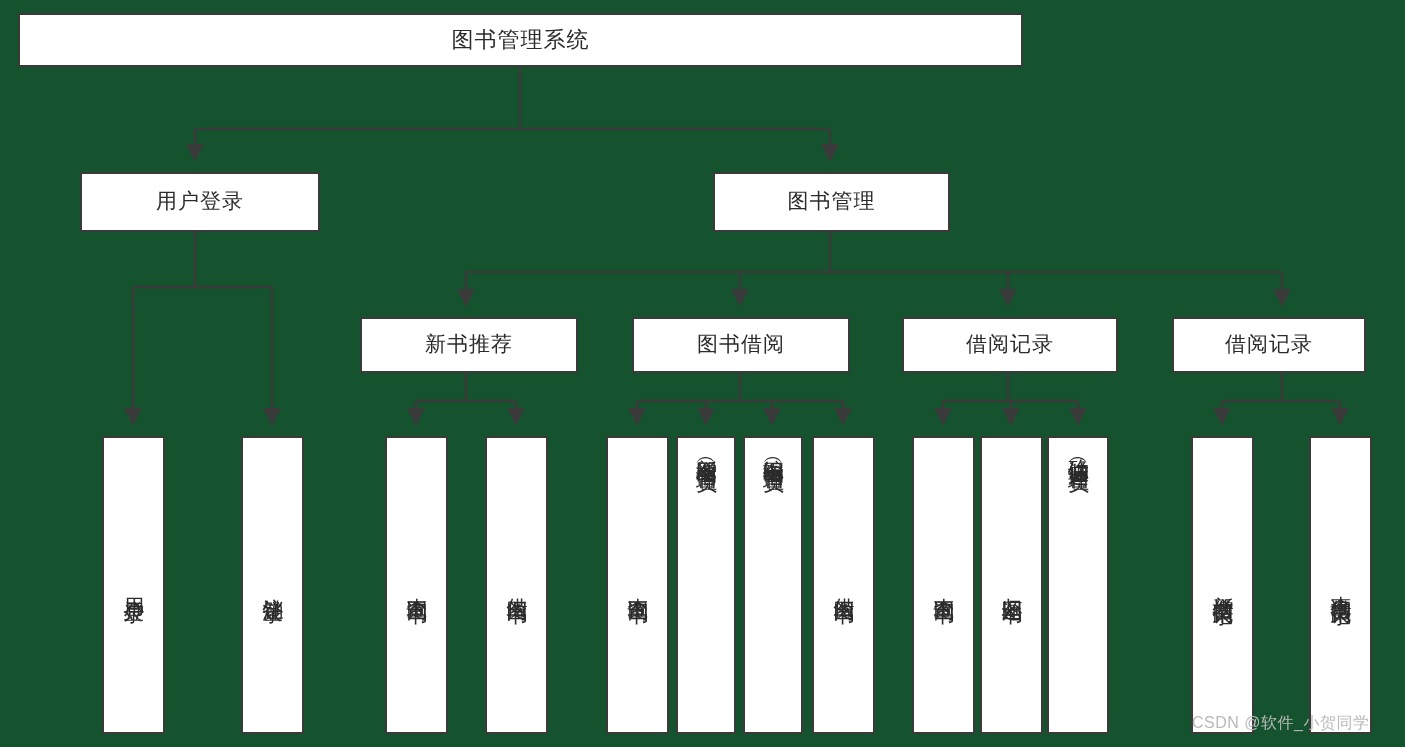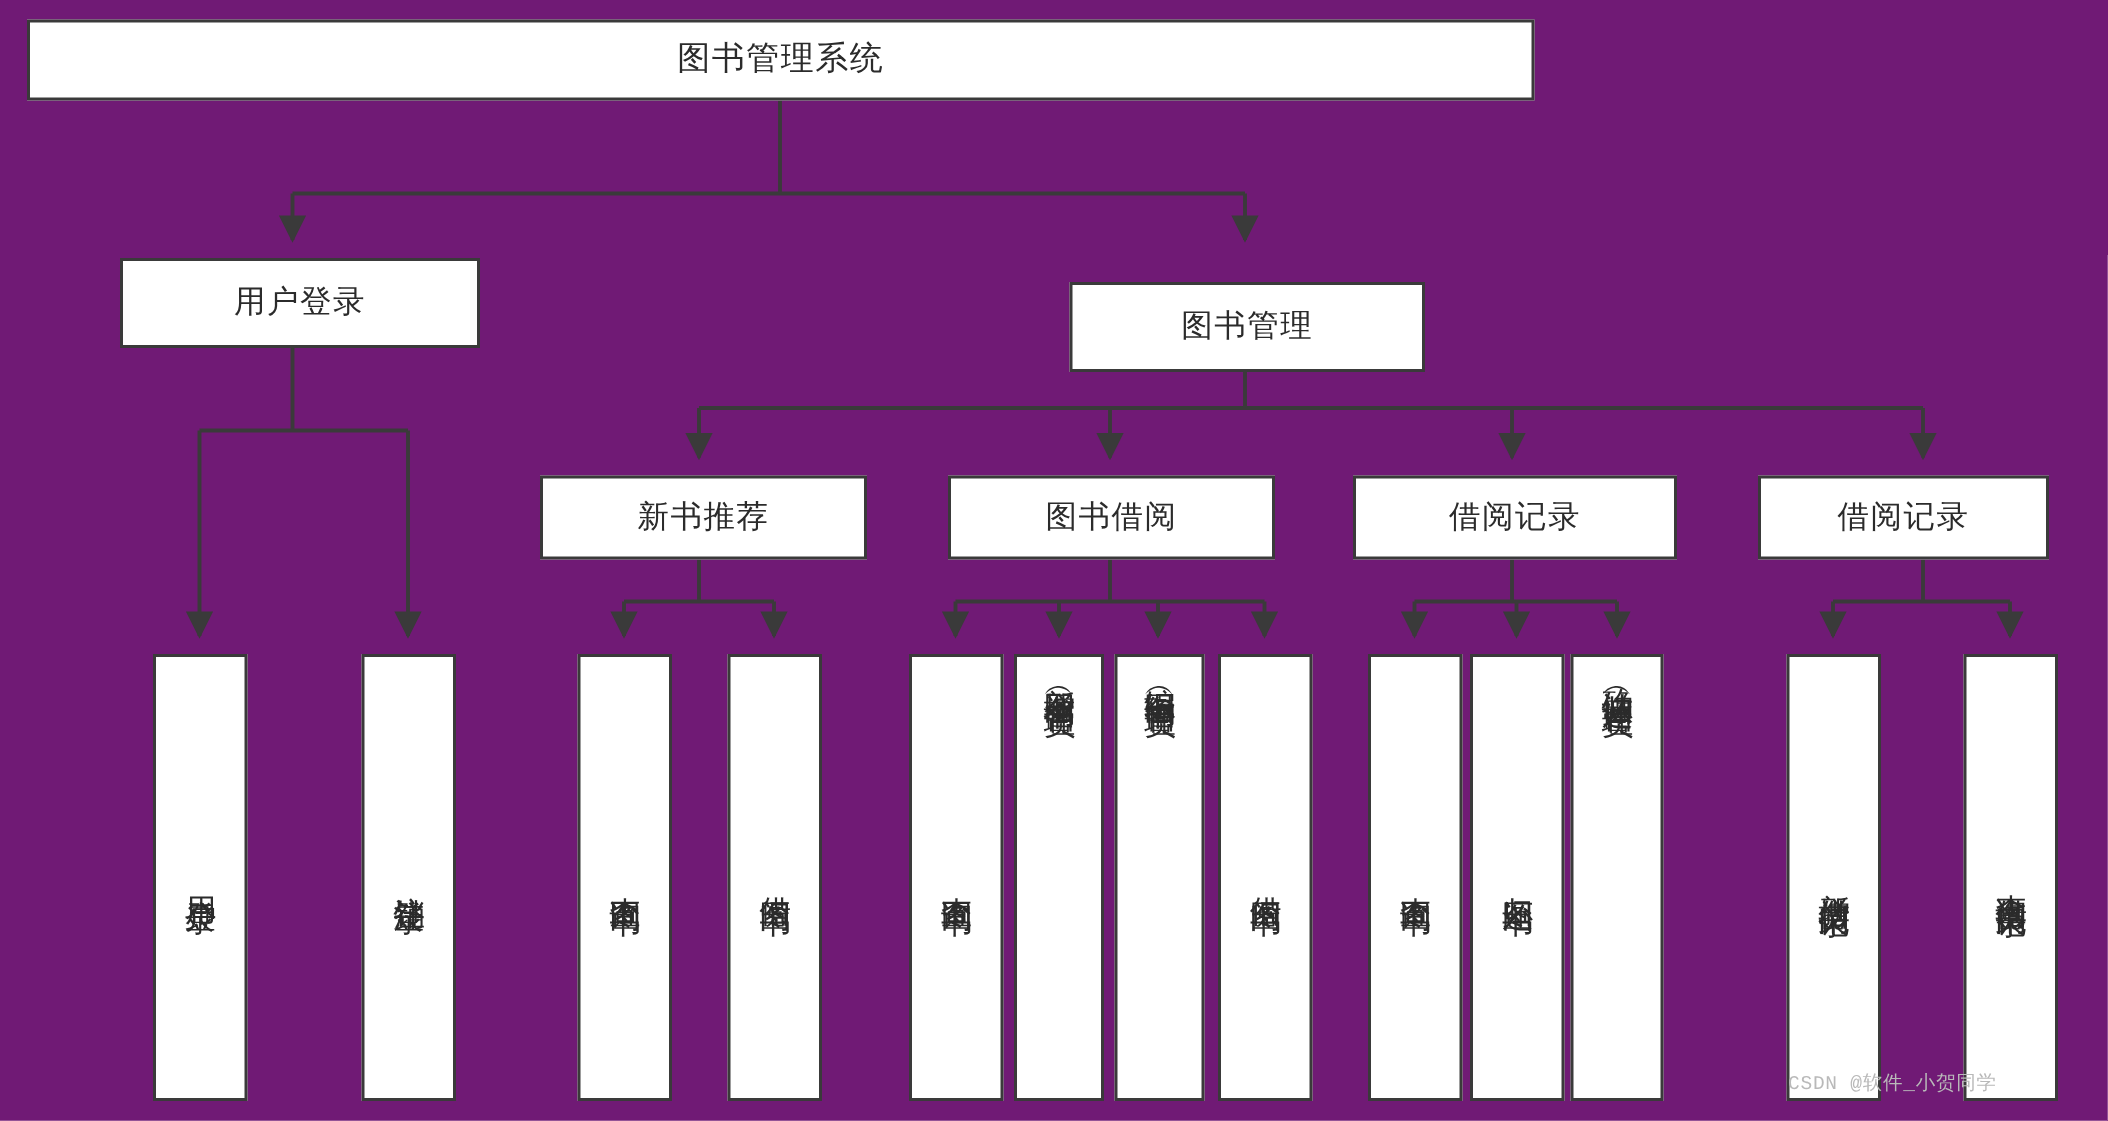"图书管理系统" #stage { background: #701a75 -> #14532d }
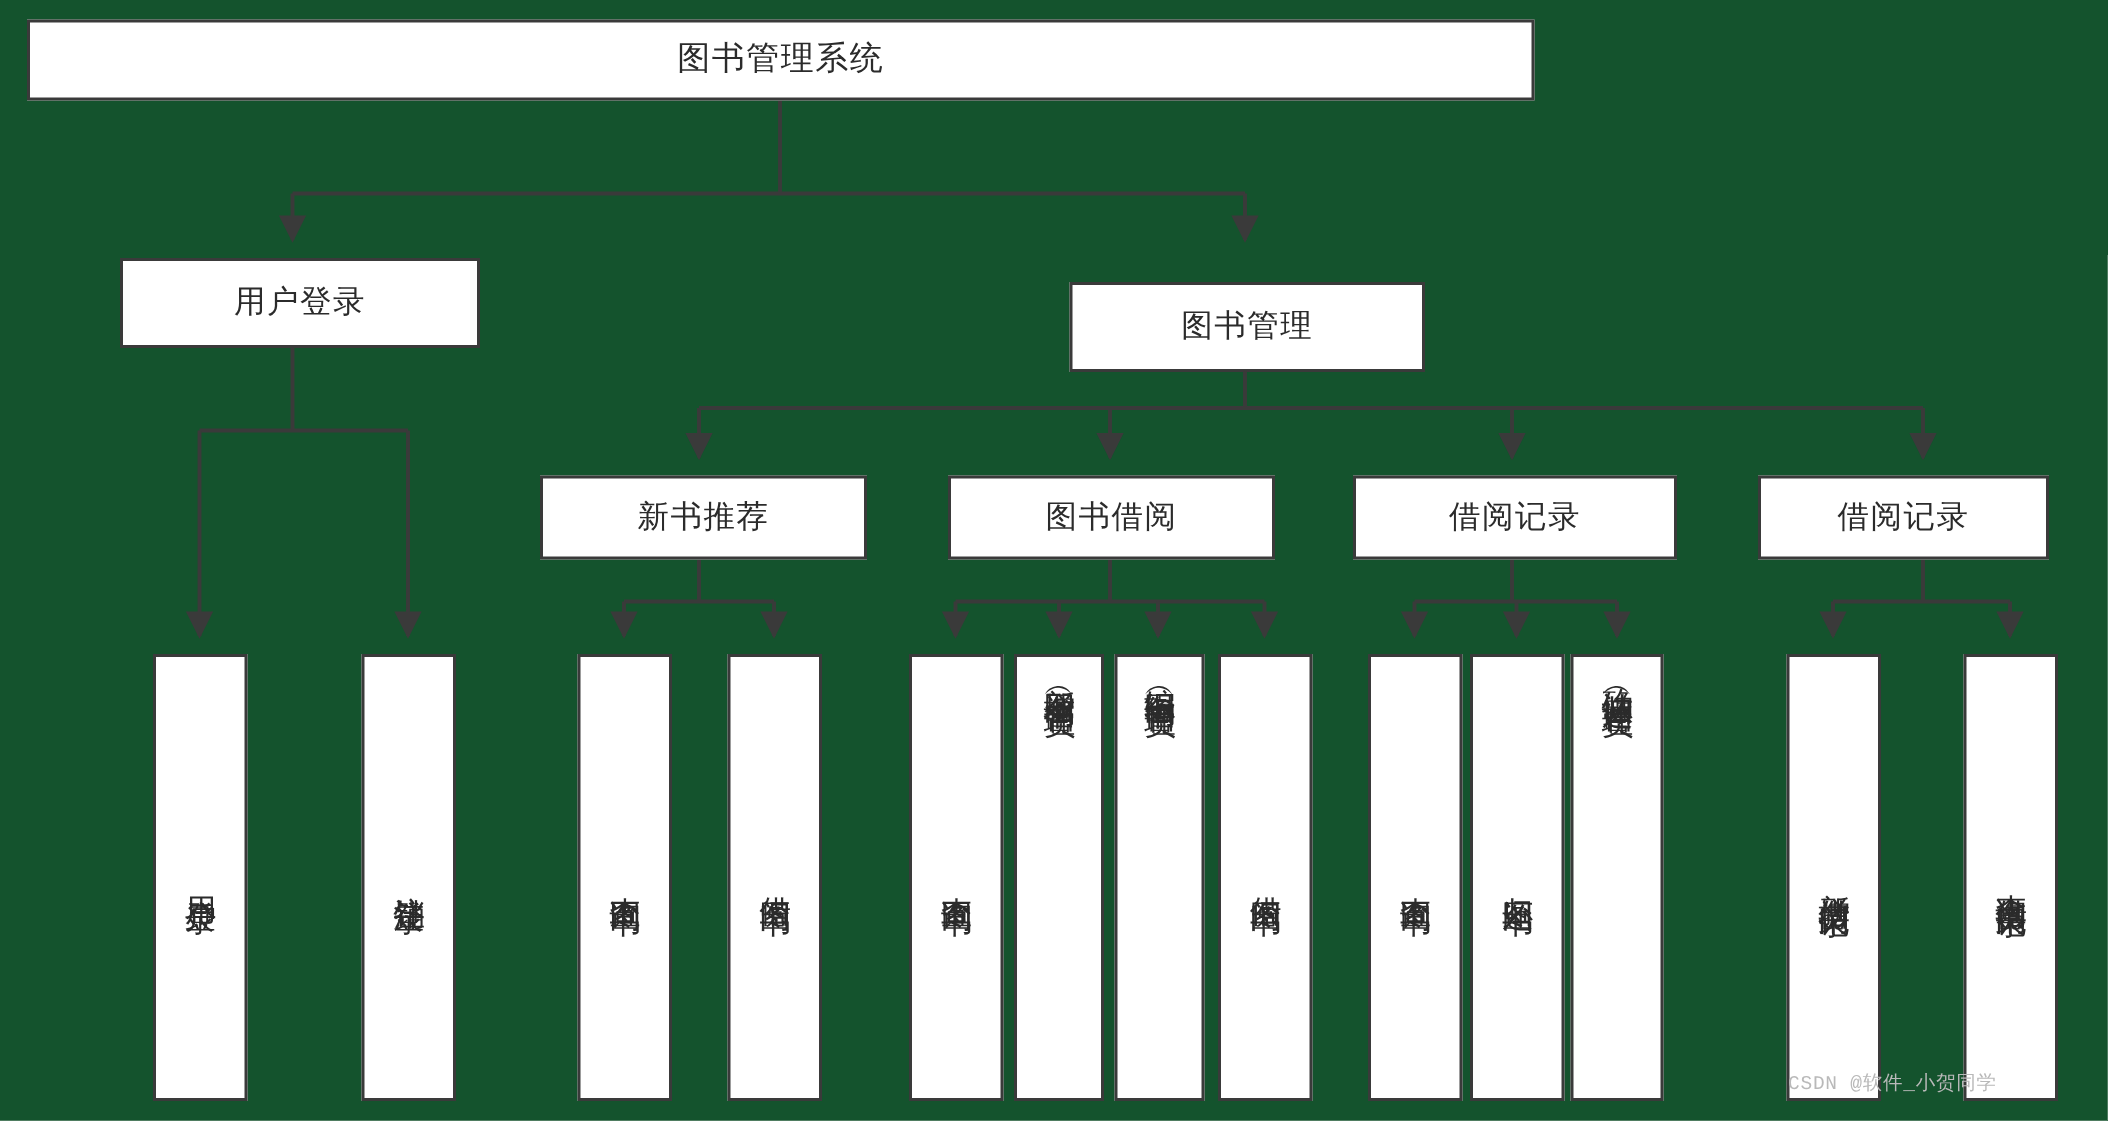"图书管理" div.node { margin-top: 16px -> none }
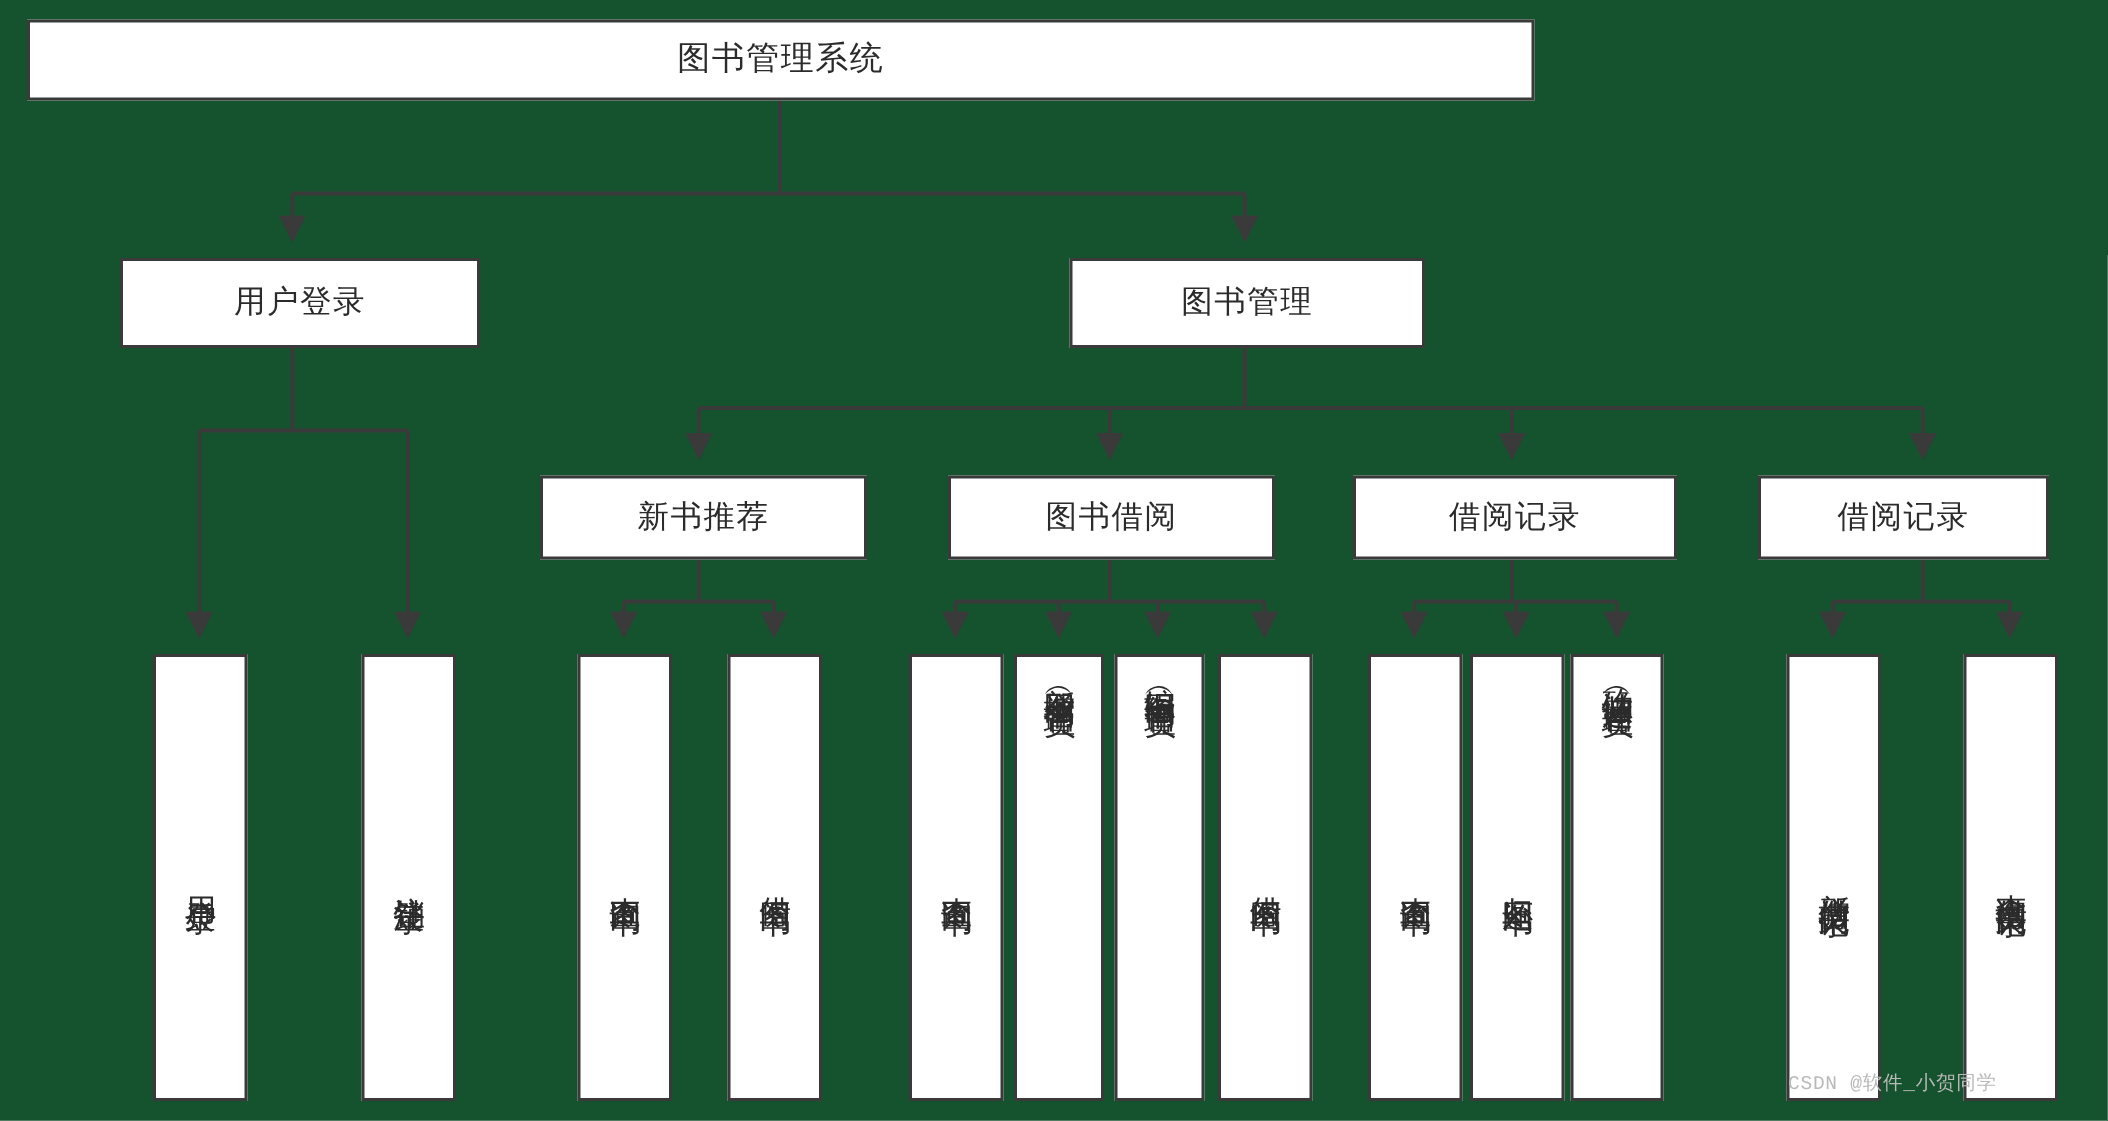"CSDN @软件_小贺同学" .watermark { font-family: Liberation Mono, monospace -> Liberation Sans, sans-serif; font-size: 13px -> 16px }
